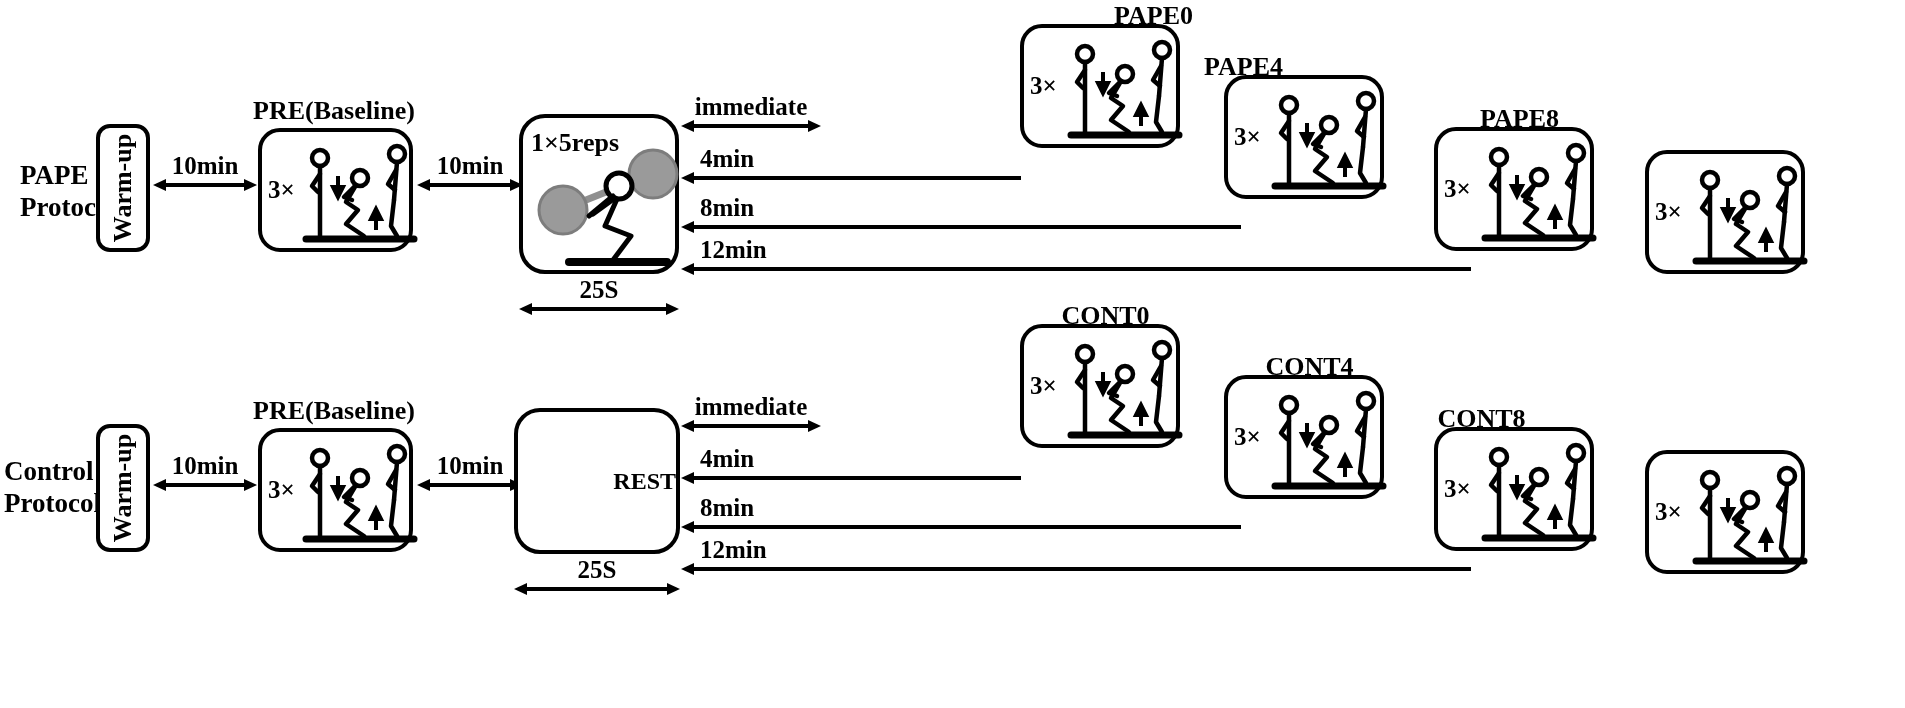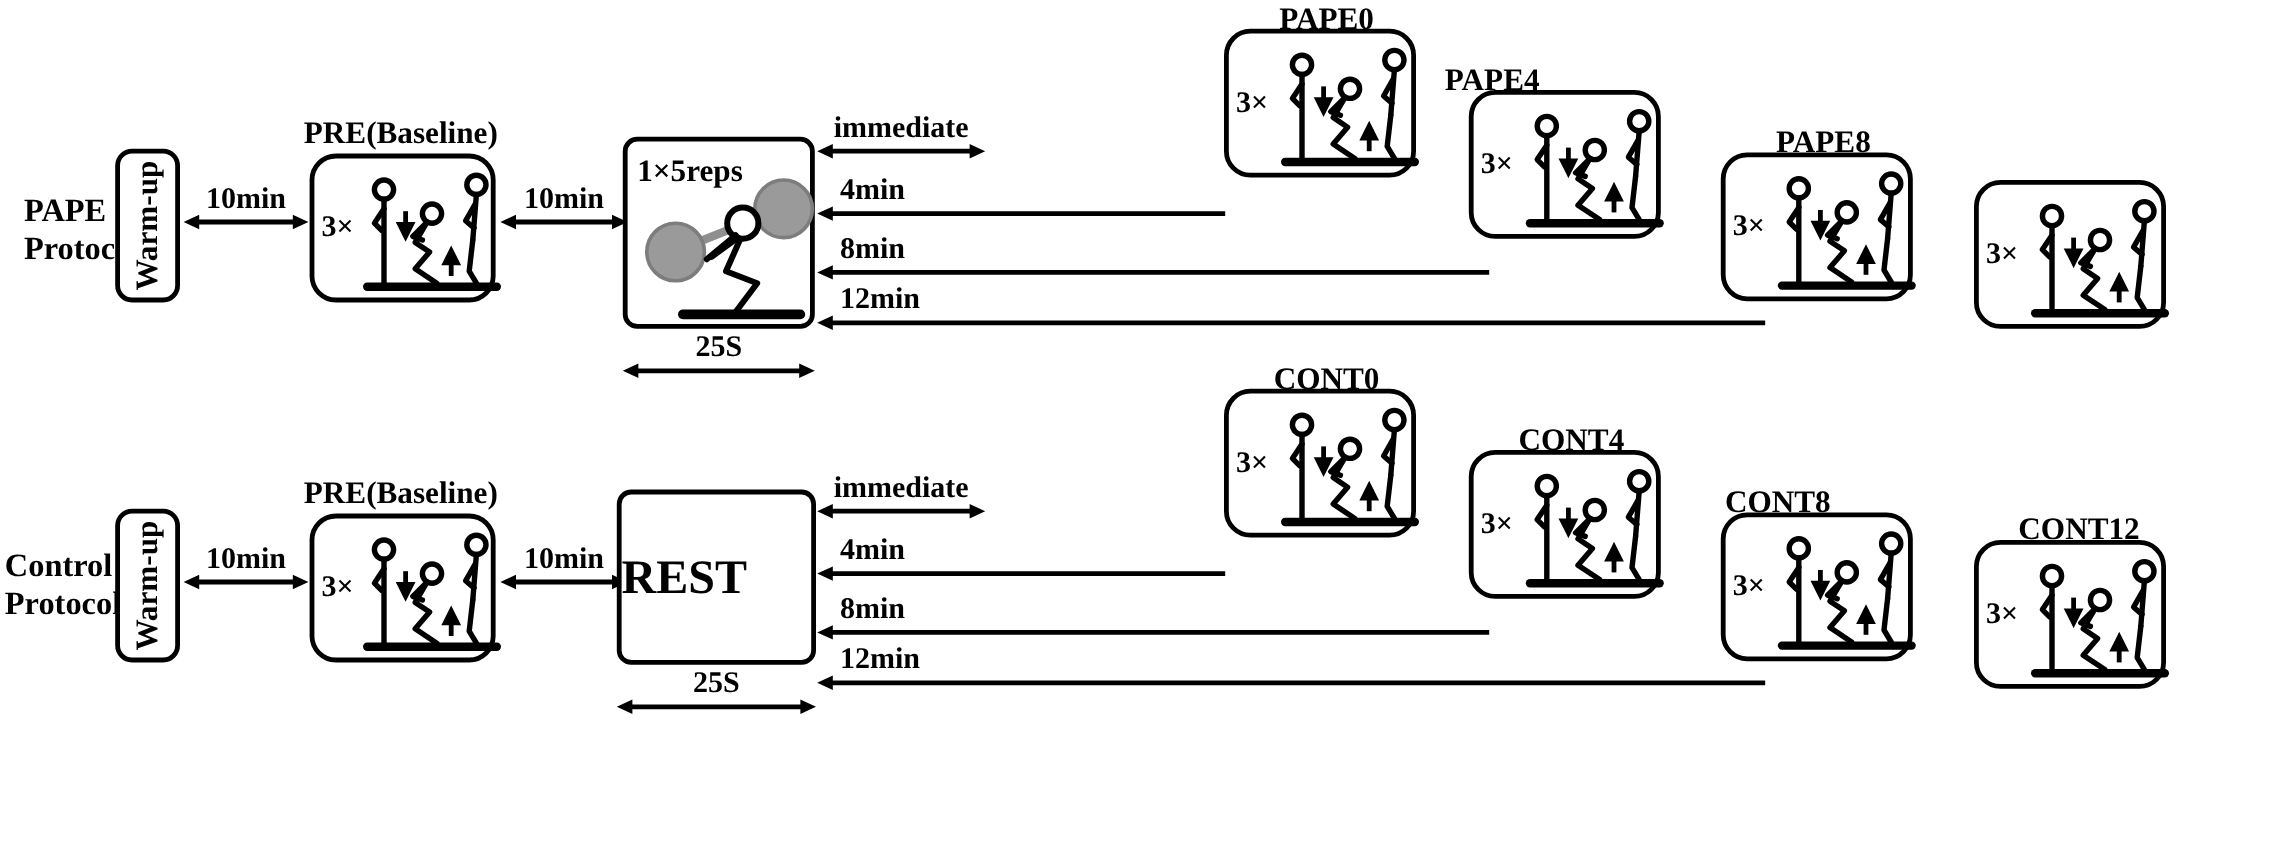"PAPE0" div.box-title { text-align: none -> right }
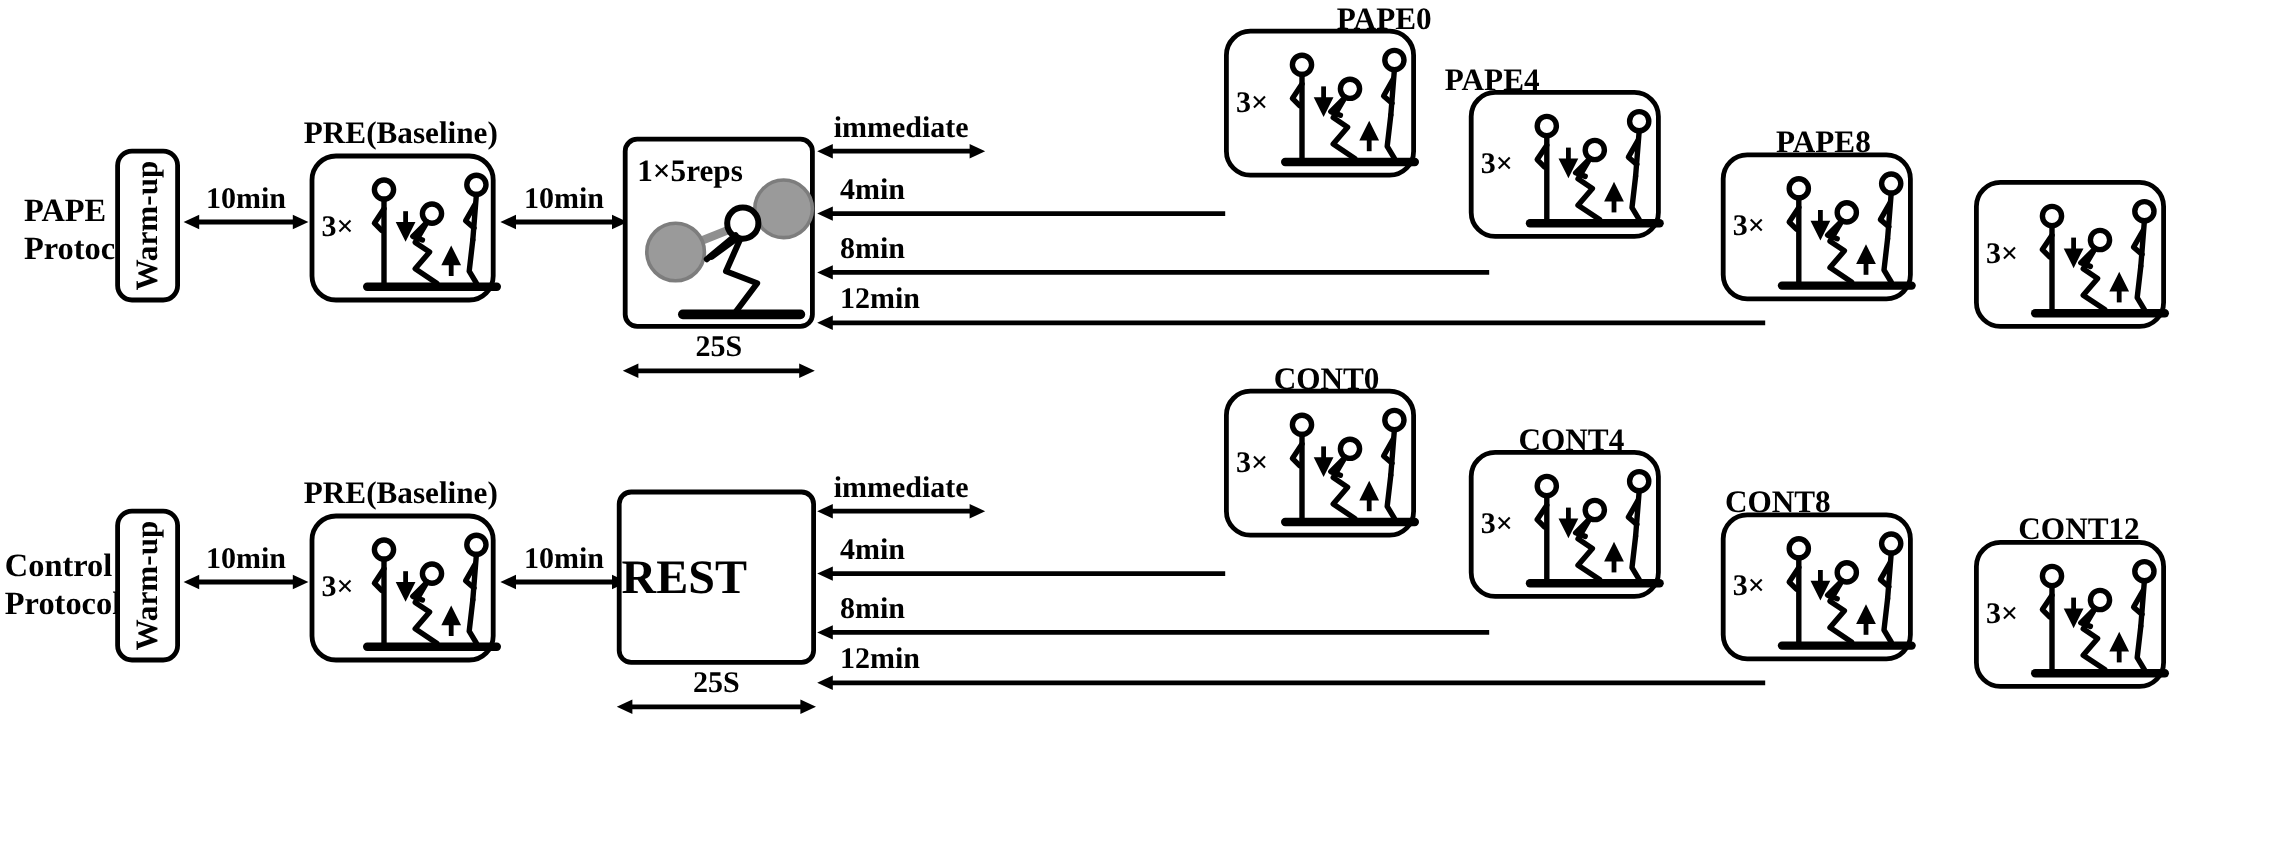"1×5reps" .rbox.cond { border-radius: 12px -> 26px }
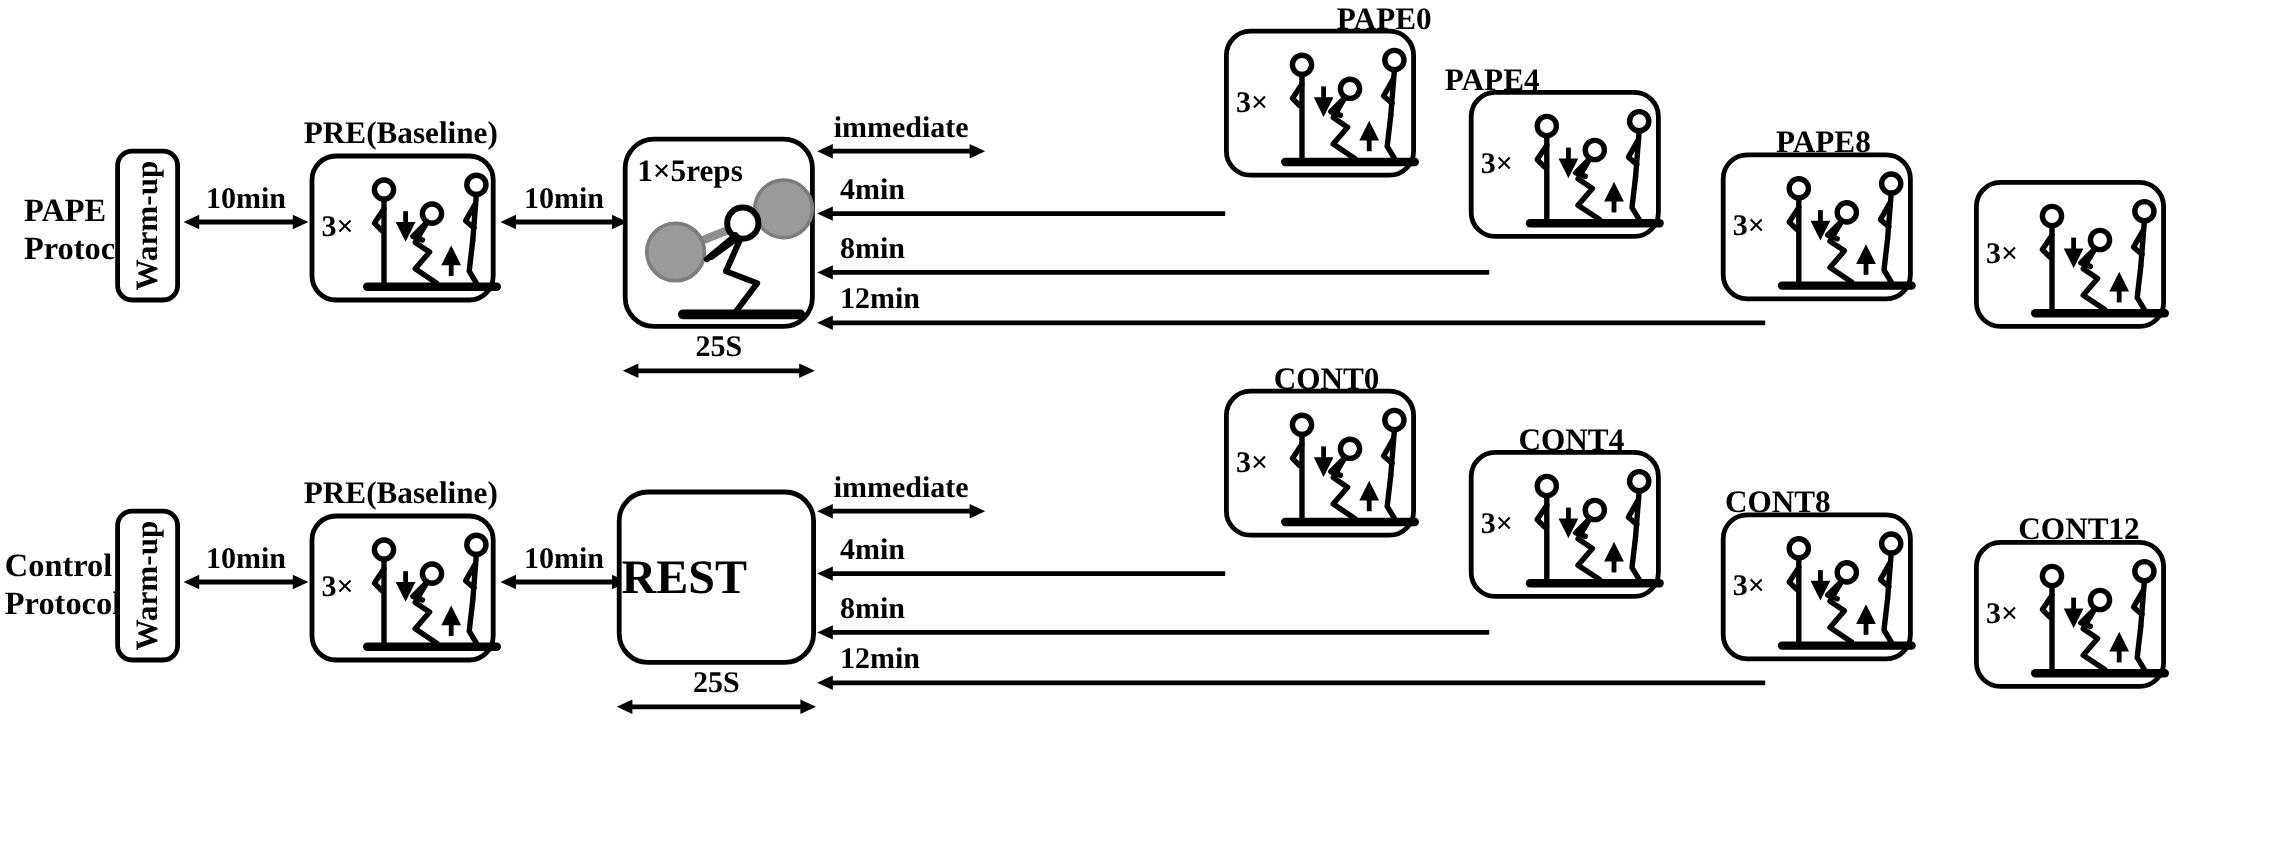"CONT12" div.box-title { html: <div>CONT12</div> -> none }
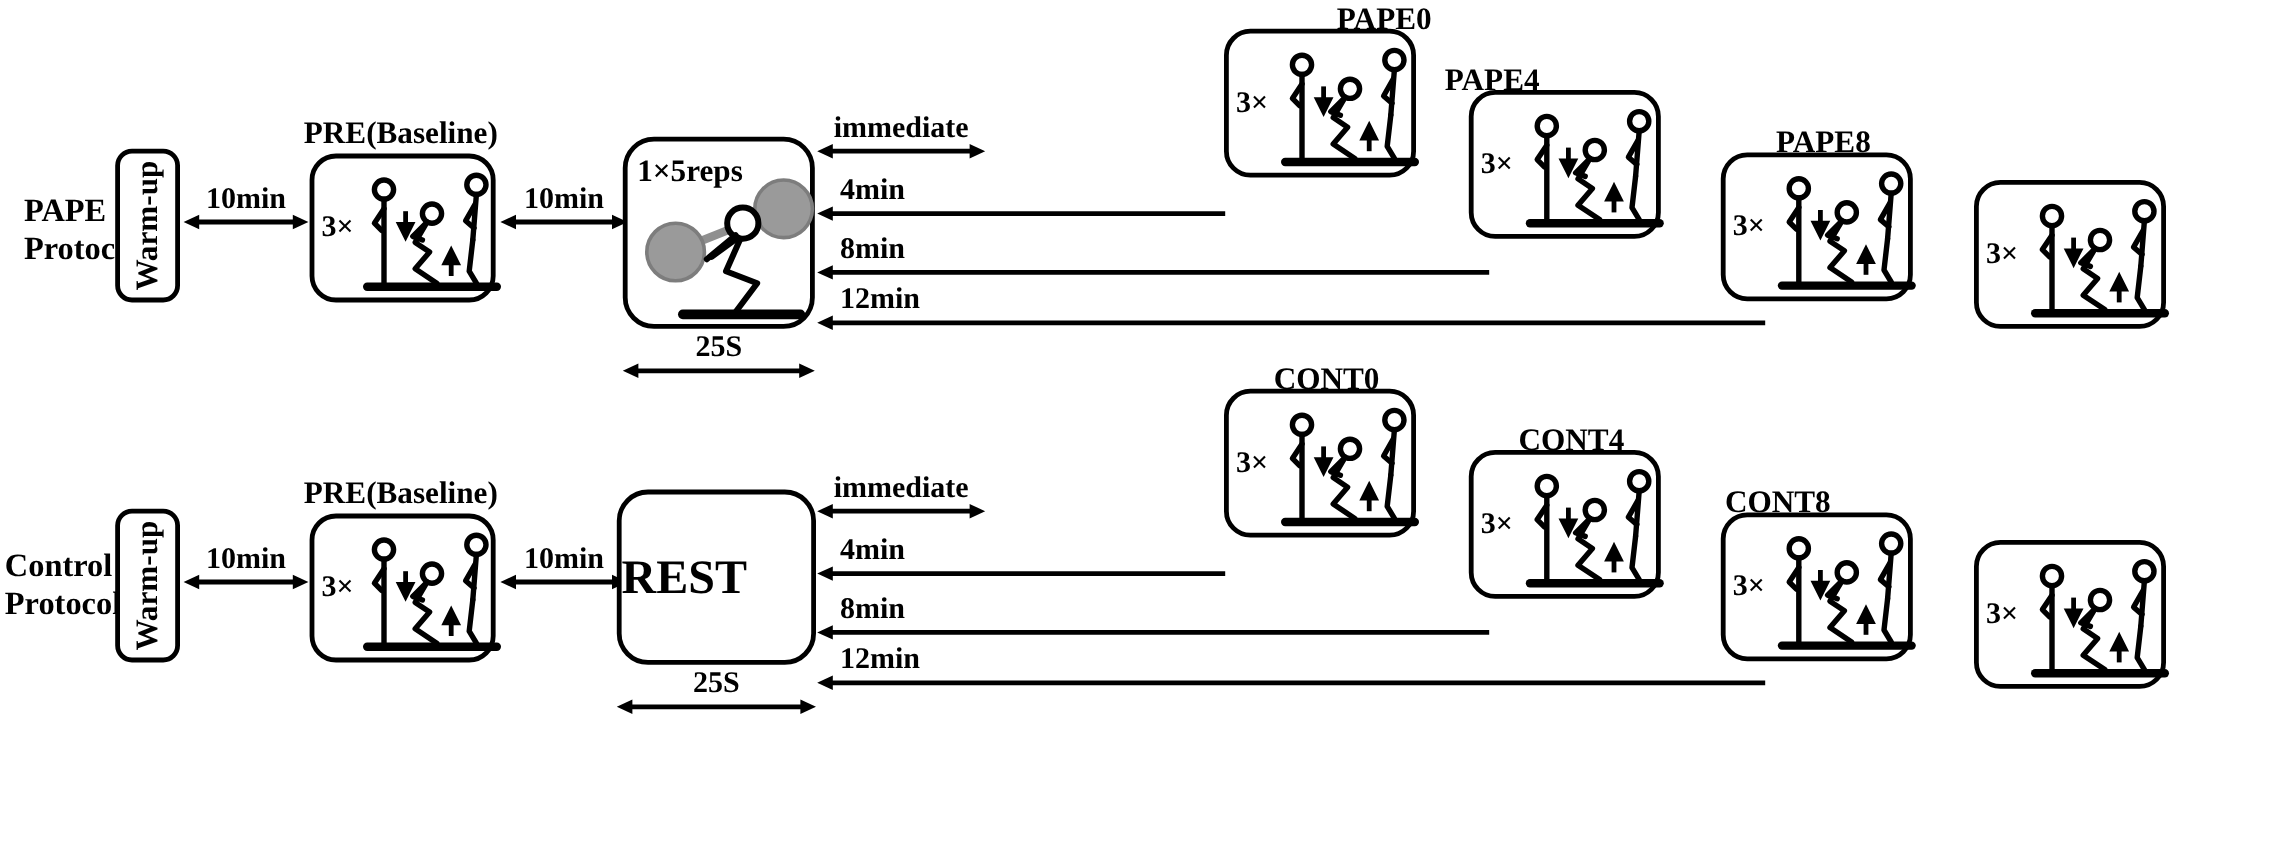"REST" .rest-text { font-size: 40px -> 24px; text-align: left -> right }
